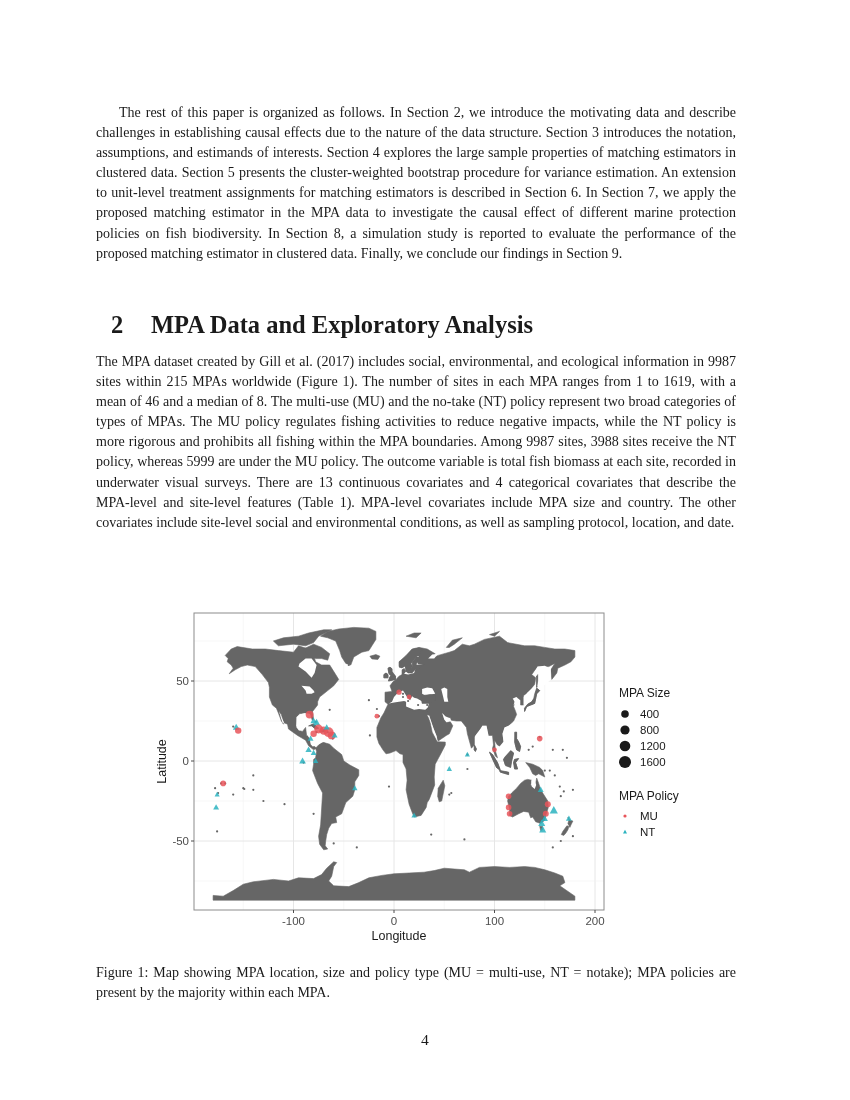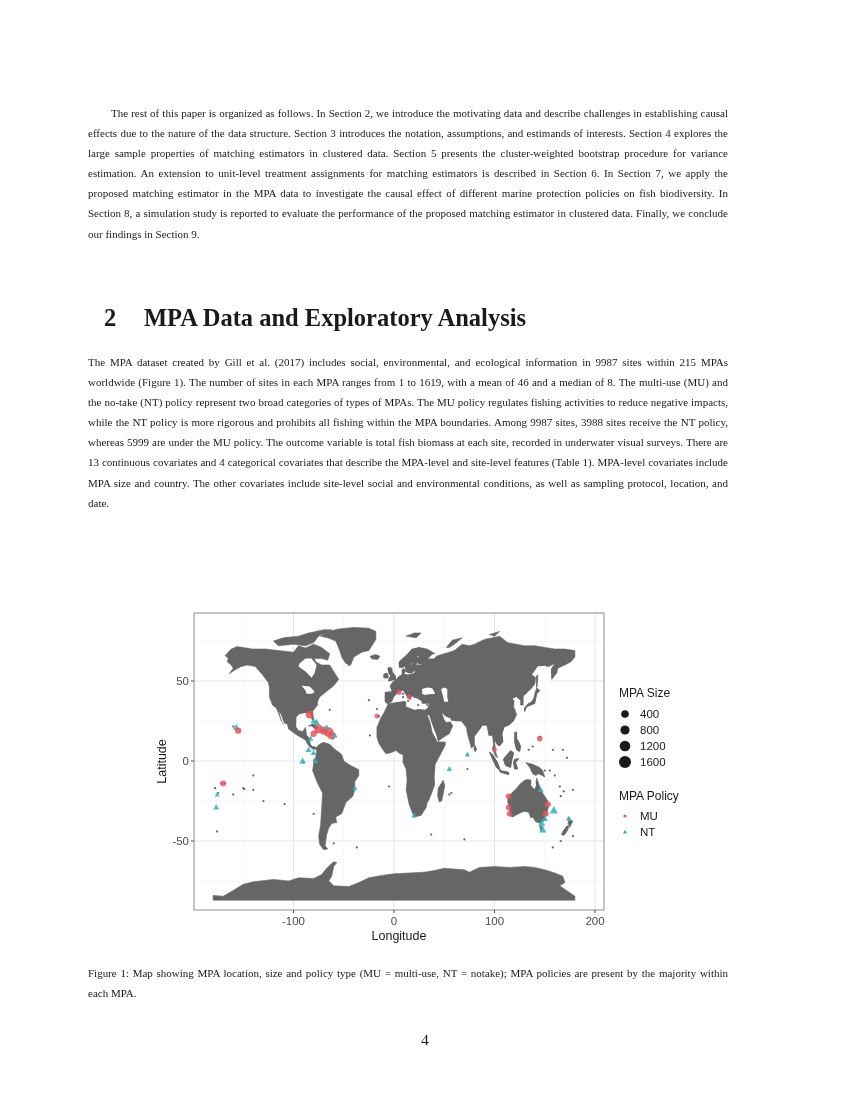"The rest of this paper" .para { font-size: 11px -> 14px; left: 88px -> 96px }
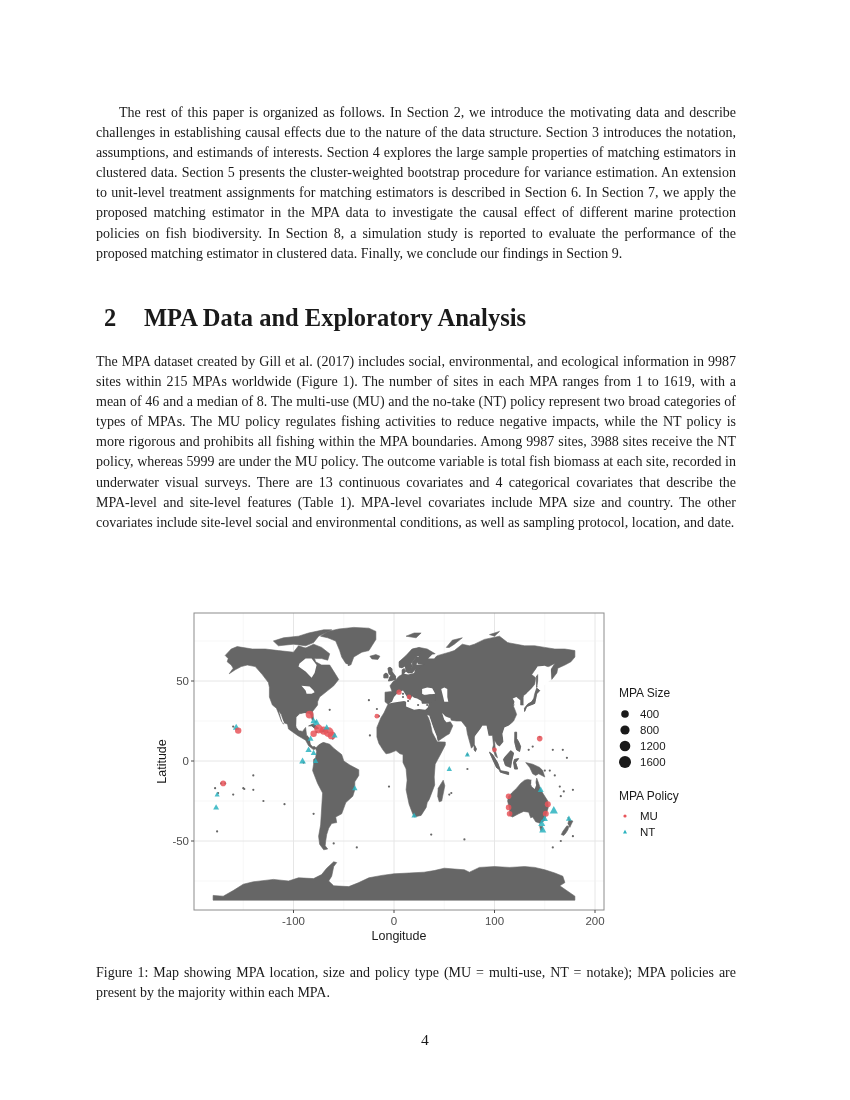"2 MPA Data and Exploratory" #sec-heading { margin: 0 -> 7px }
